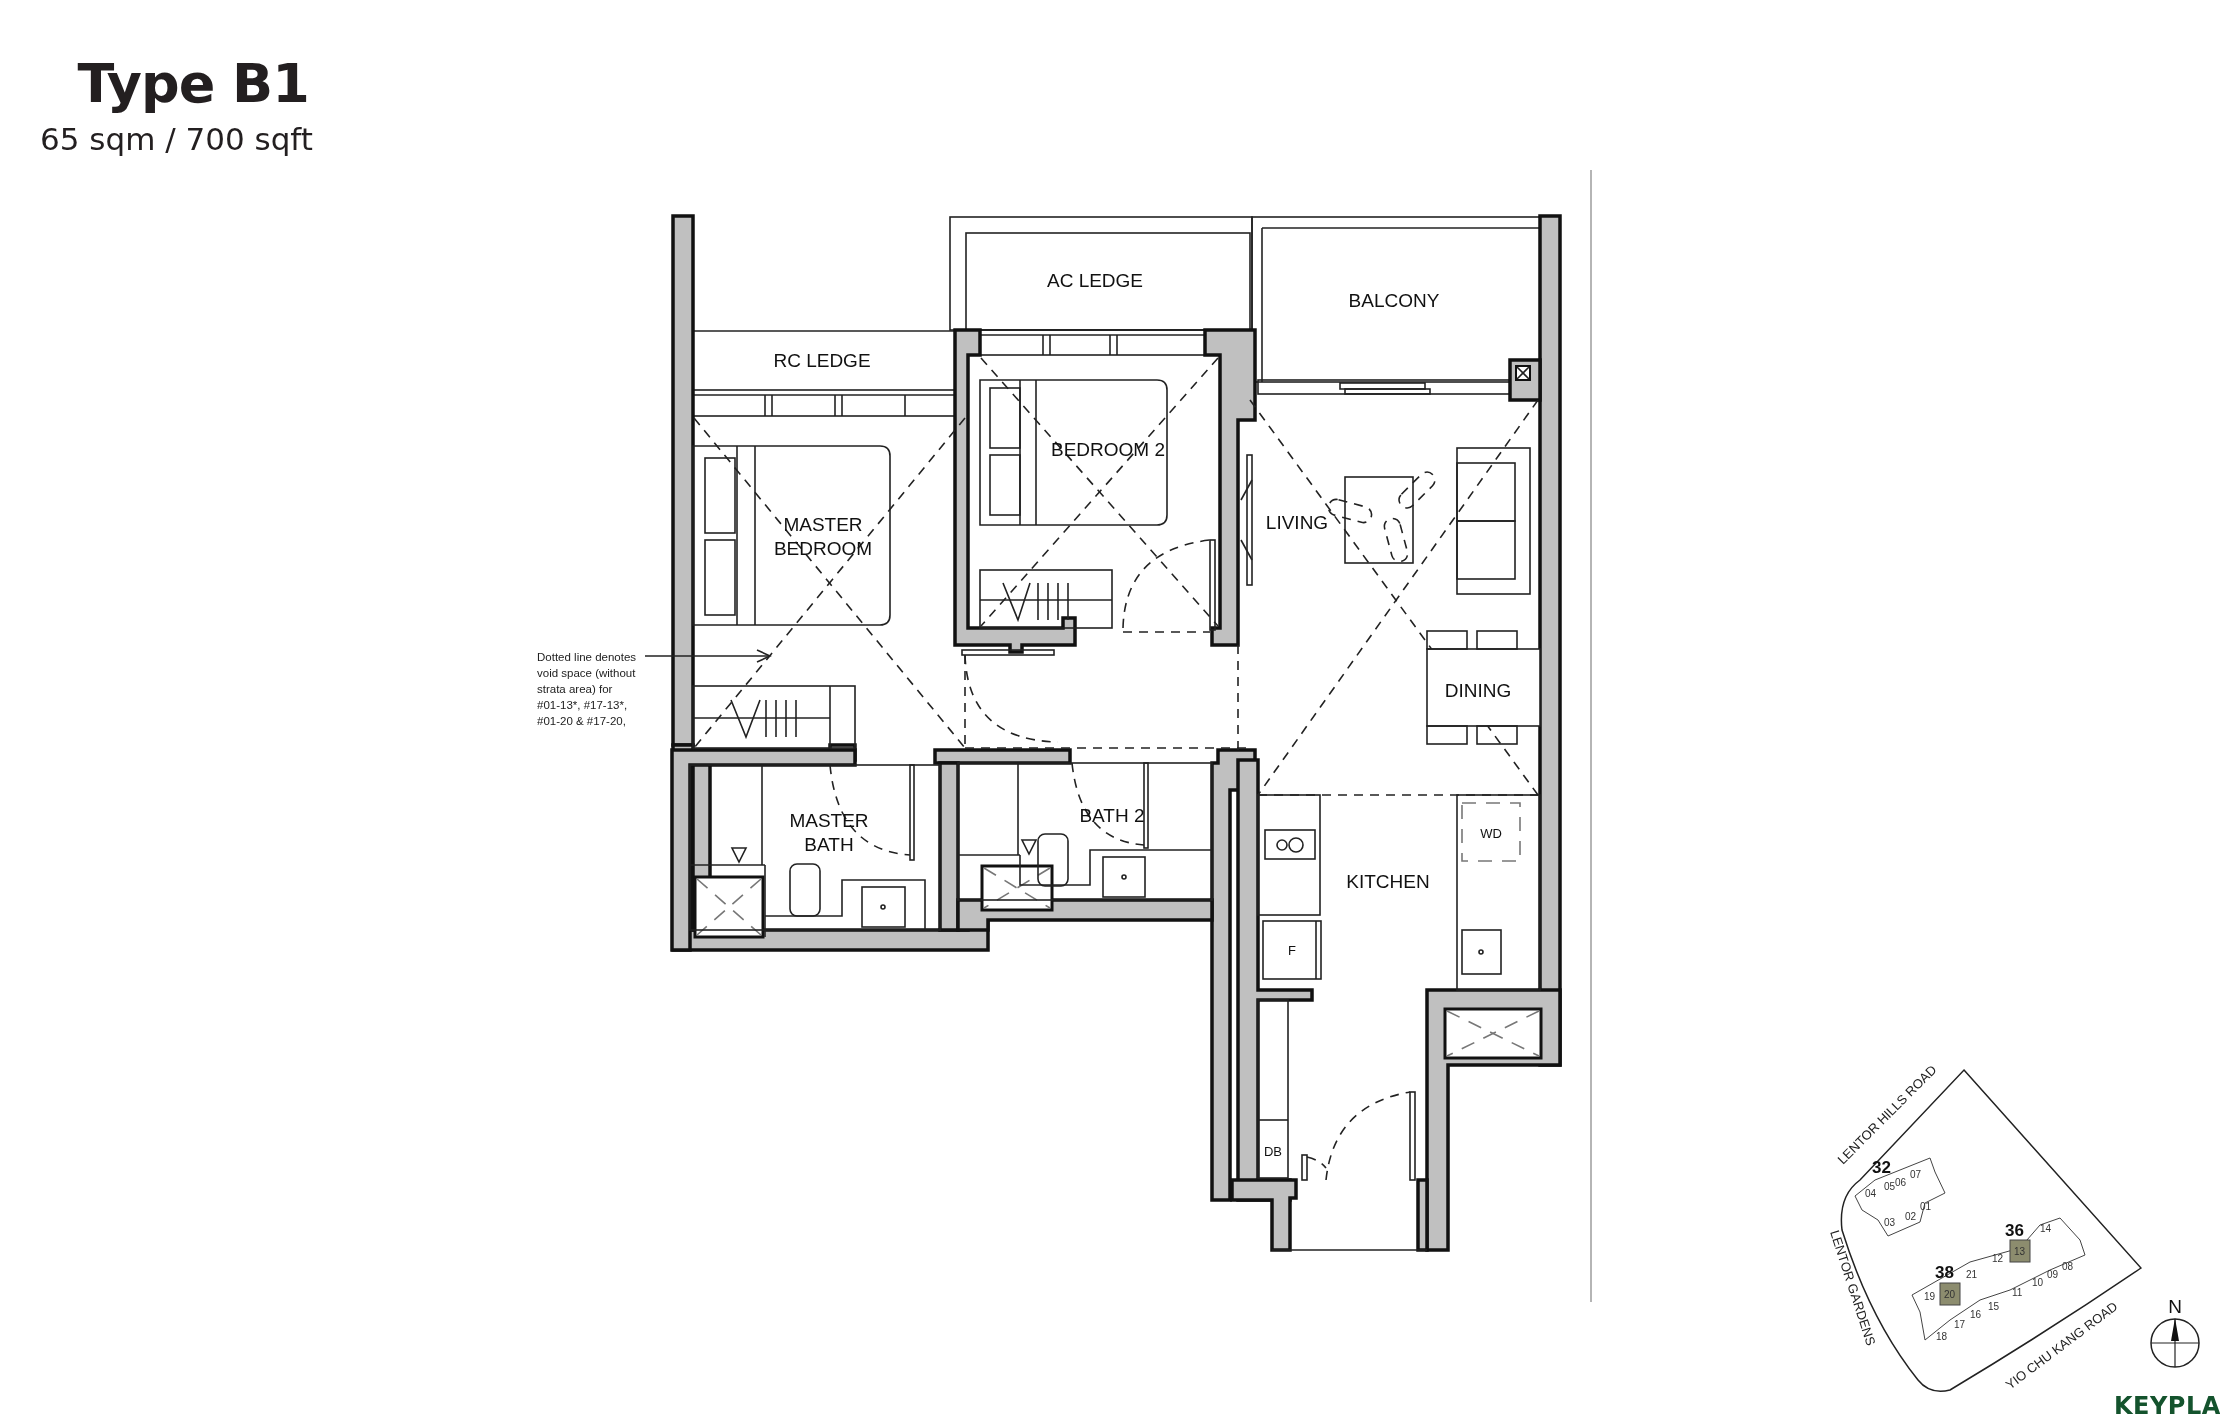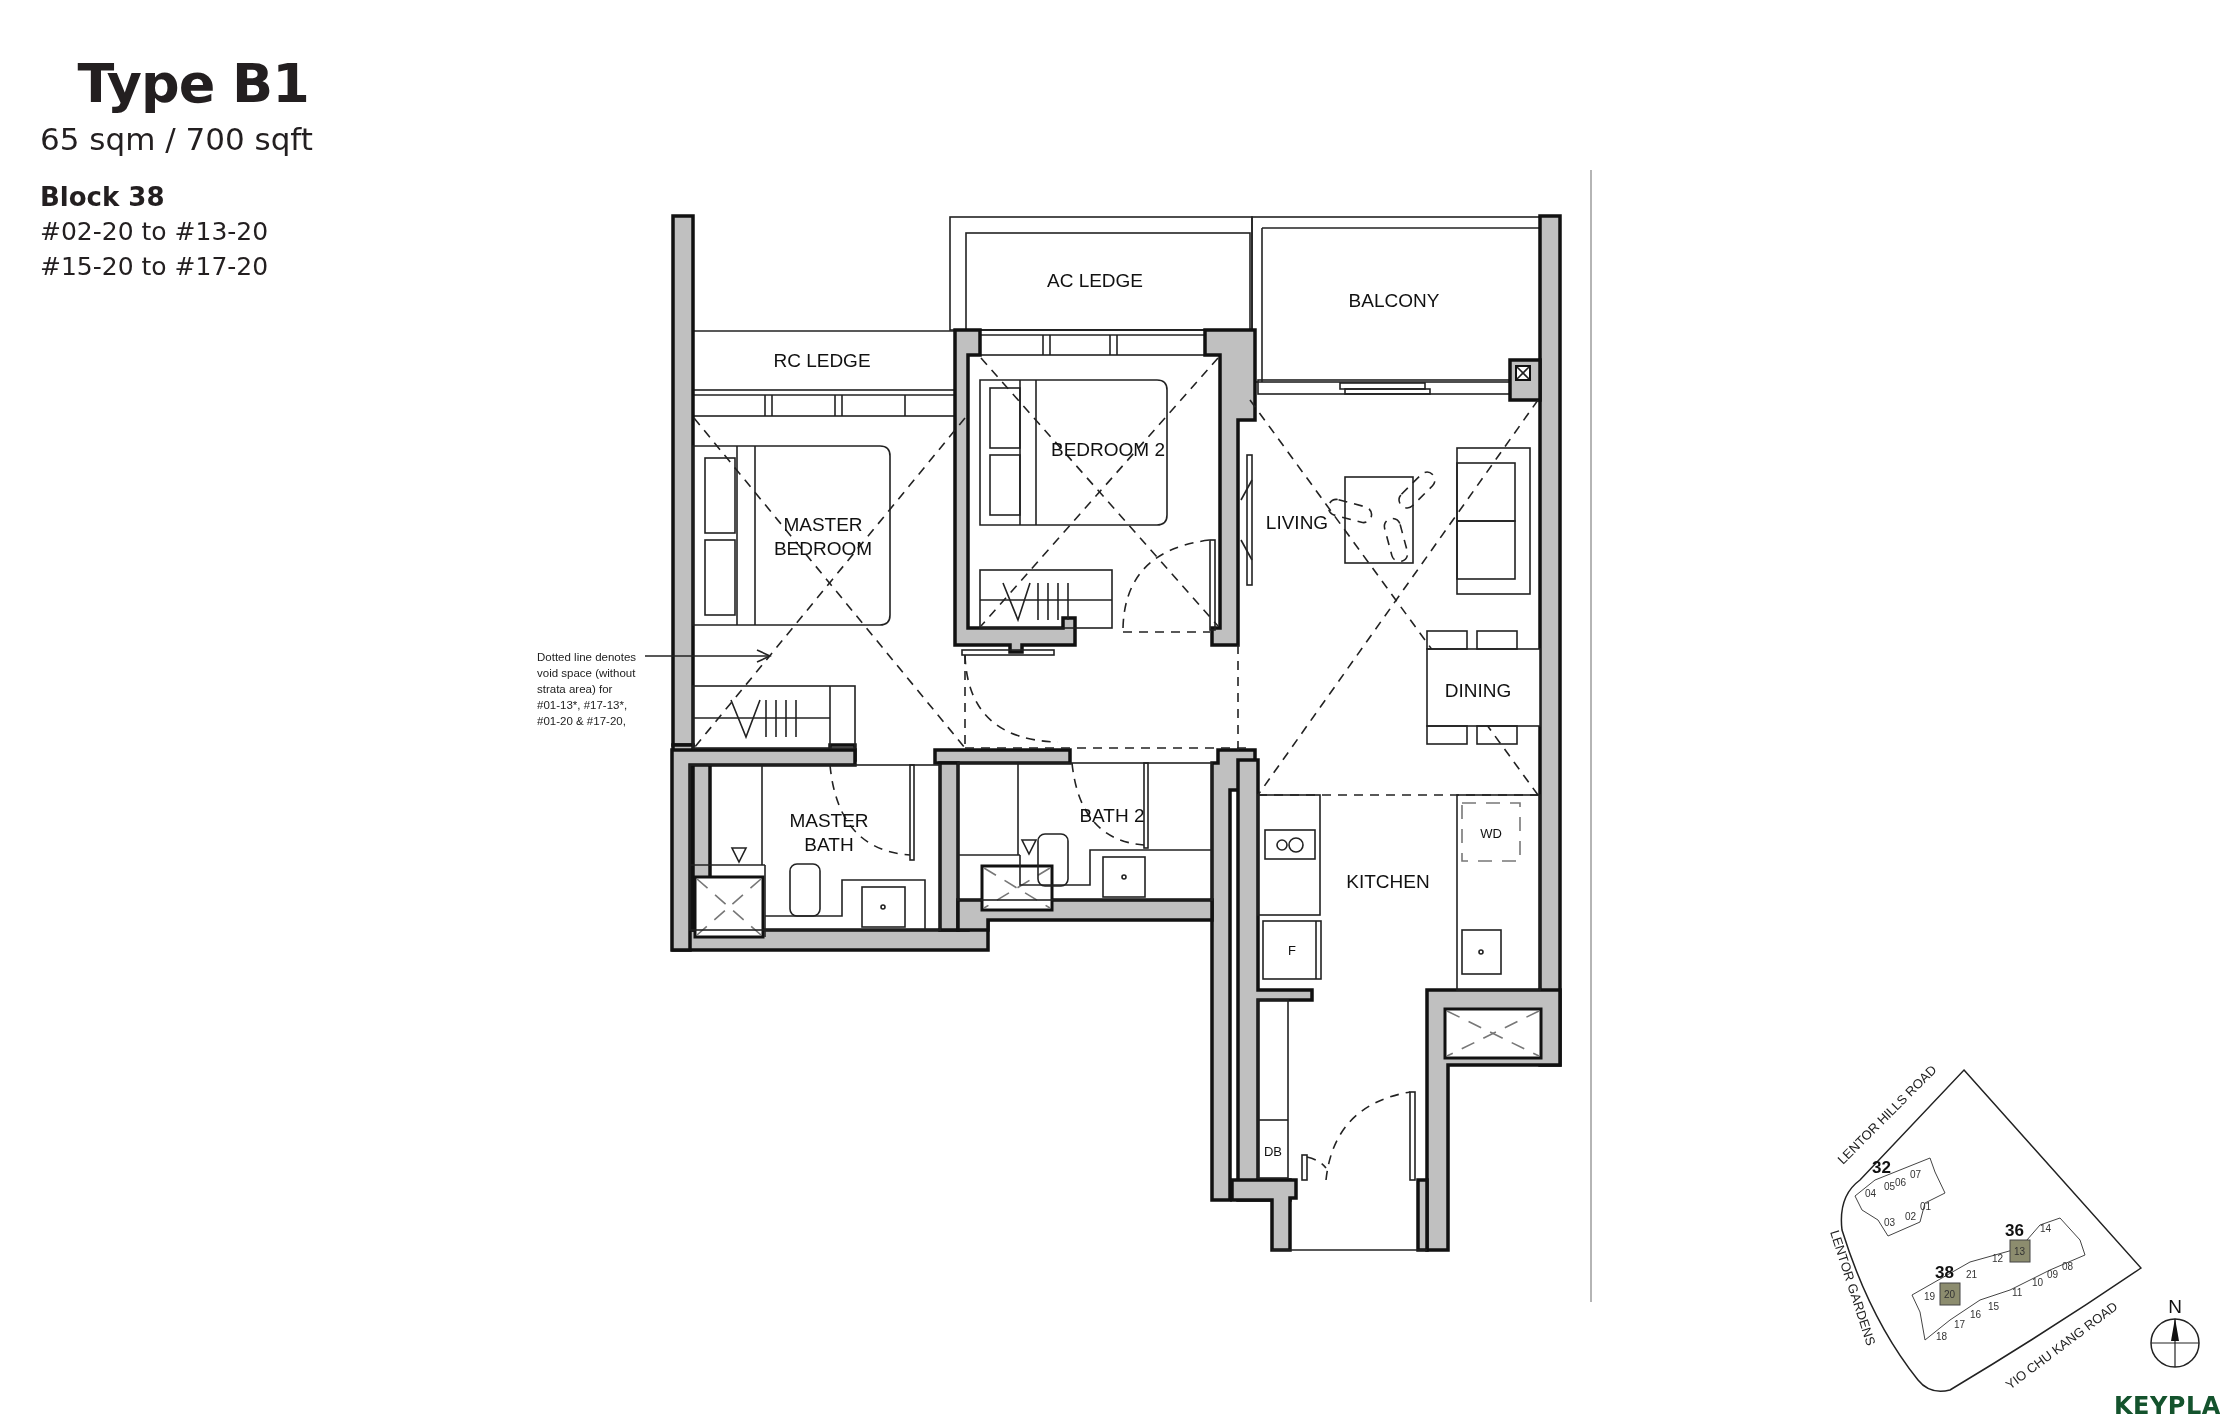"Block 38" div.block { html: <div> <p>Block 38</p> <p>#02-20 to #13-20</p> <p>#15-20 to #17-20</p> </div> -> none }
